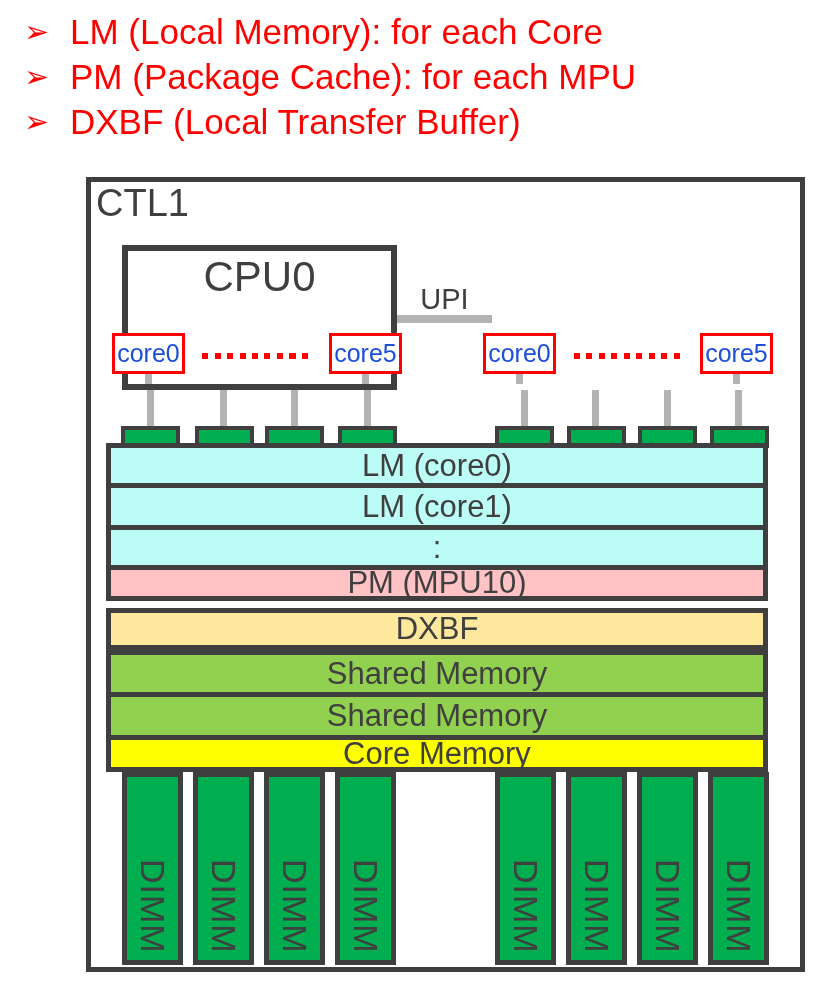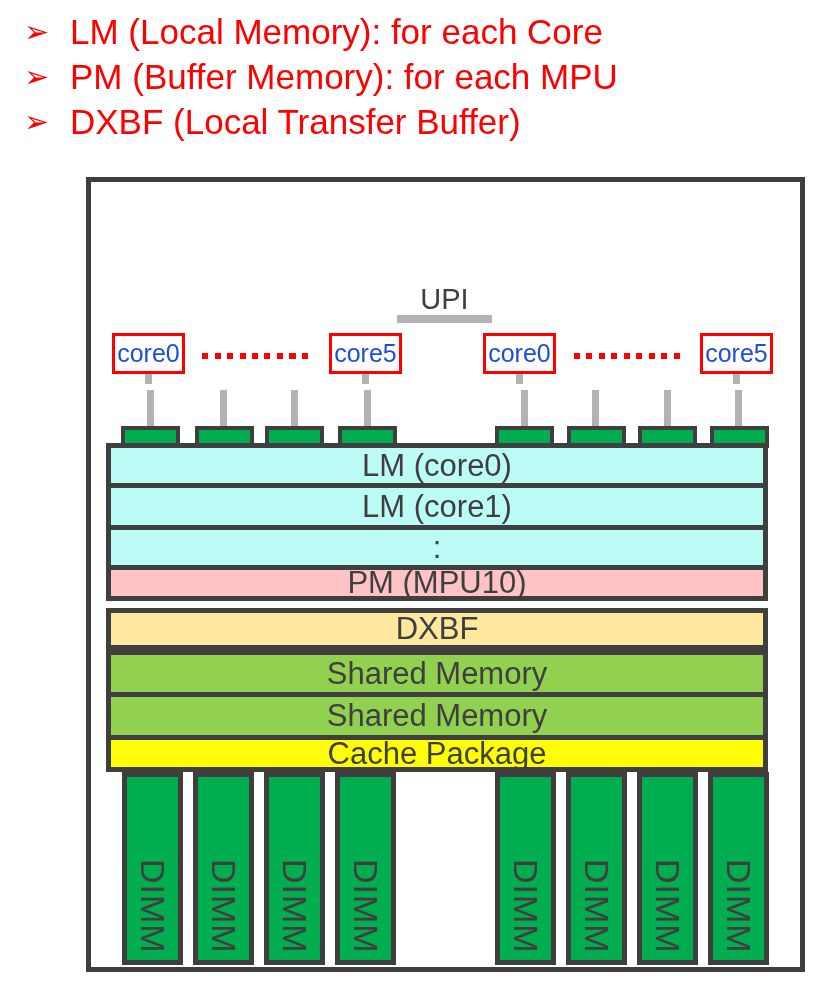"PM (Buffer Memory): for each" span.btext { text: Buffer Memory -> Package Cache }
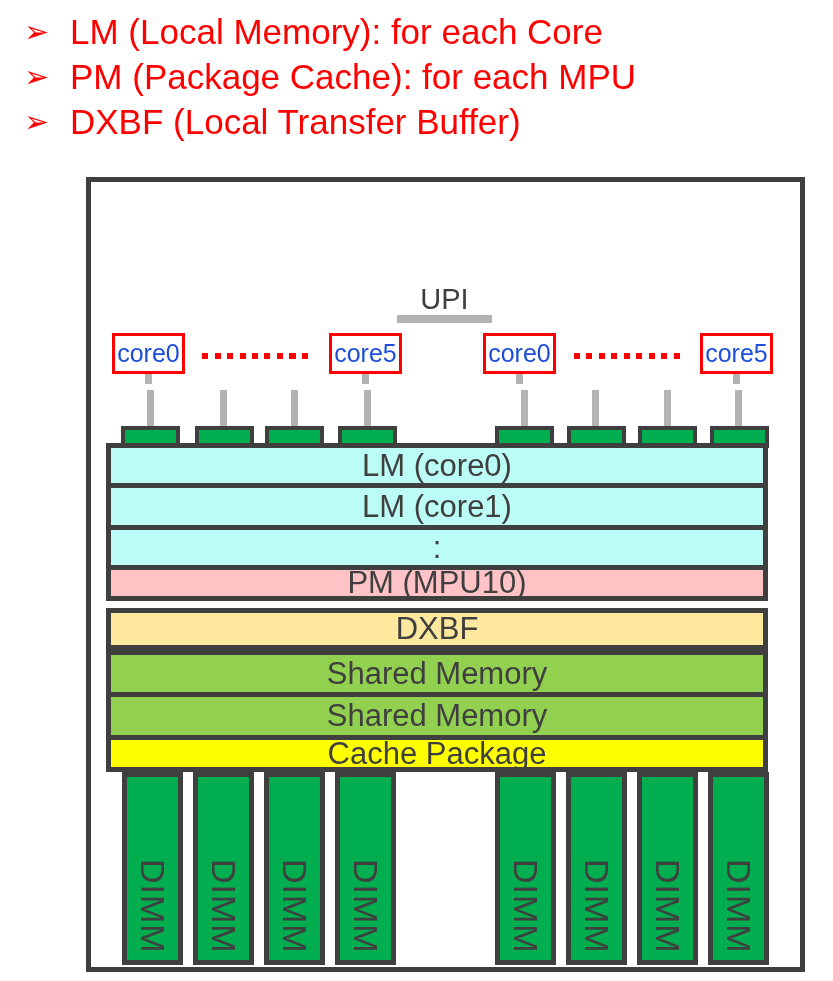"CTL1" div.abs { html: none -> <div>CTL1</div> }
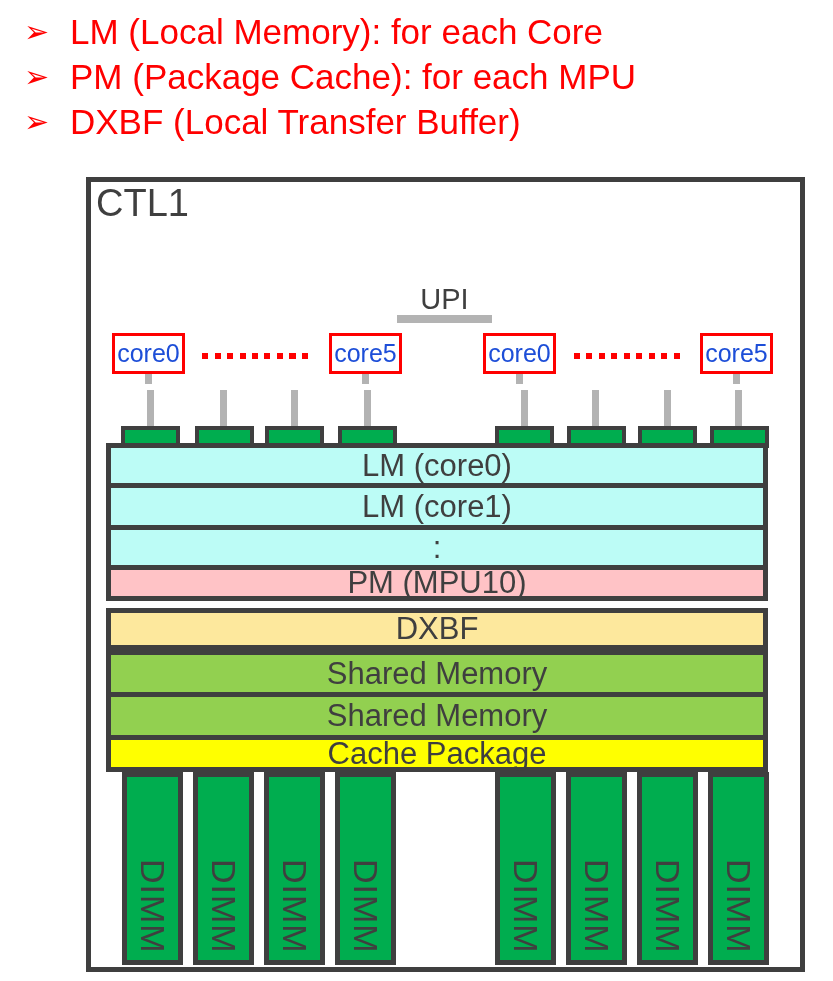"CPU0" div.abs { html: none -> <div> <div>CPU0</div> </div> }
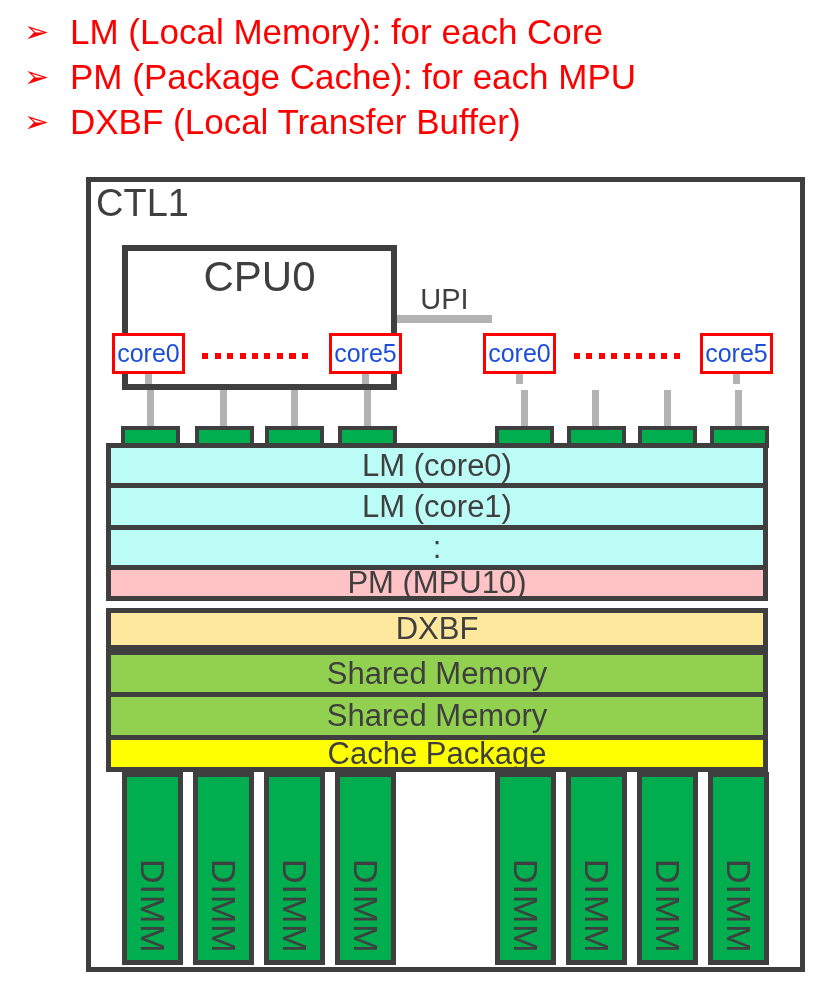"Cache Package" div.abs { text: Cache Package -> Core Memory }
